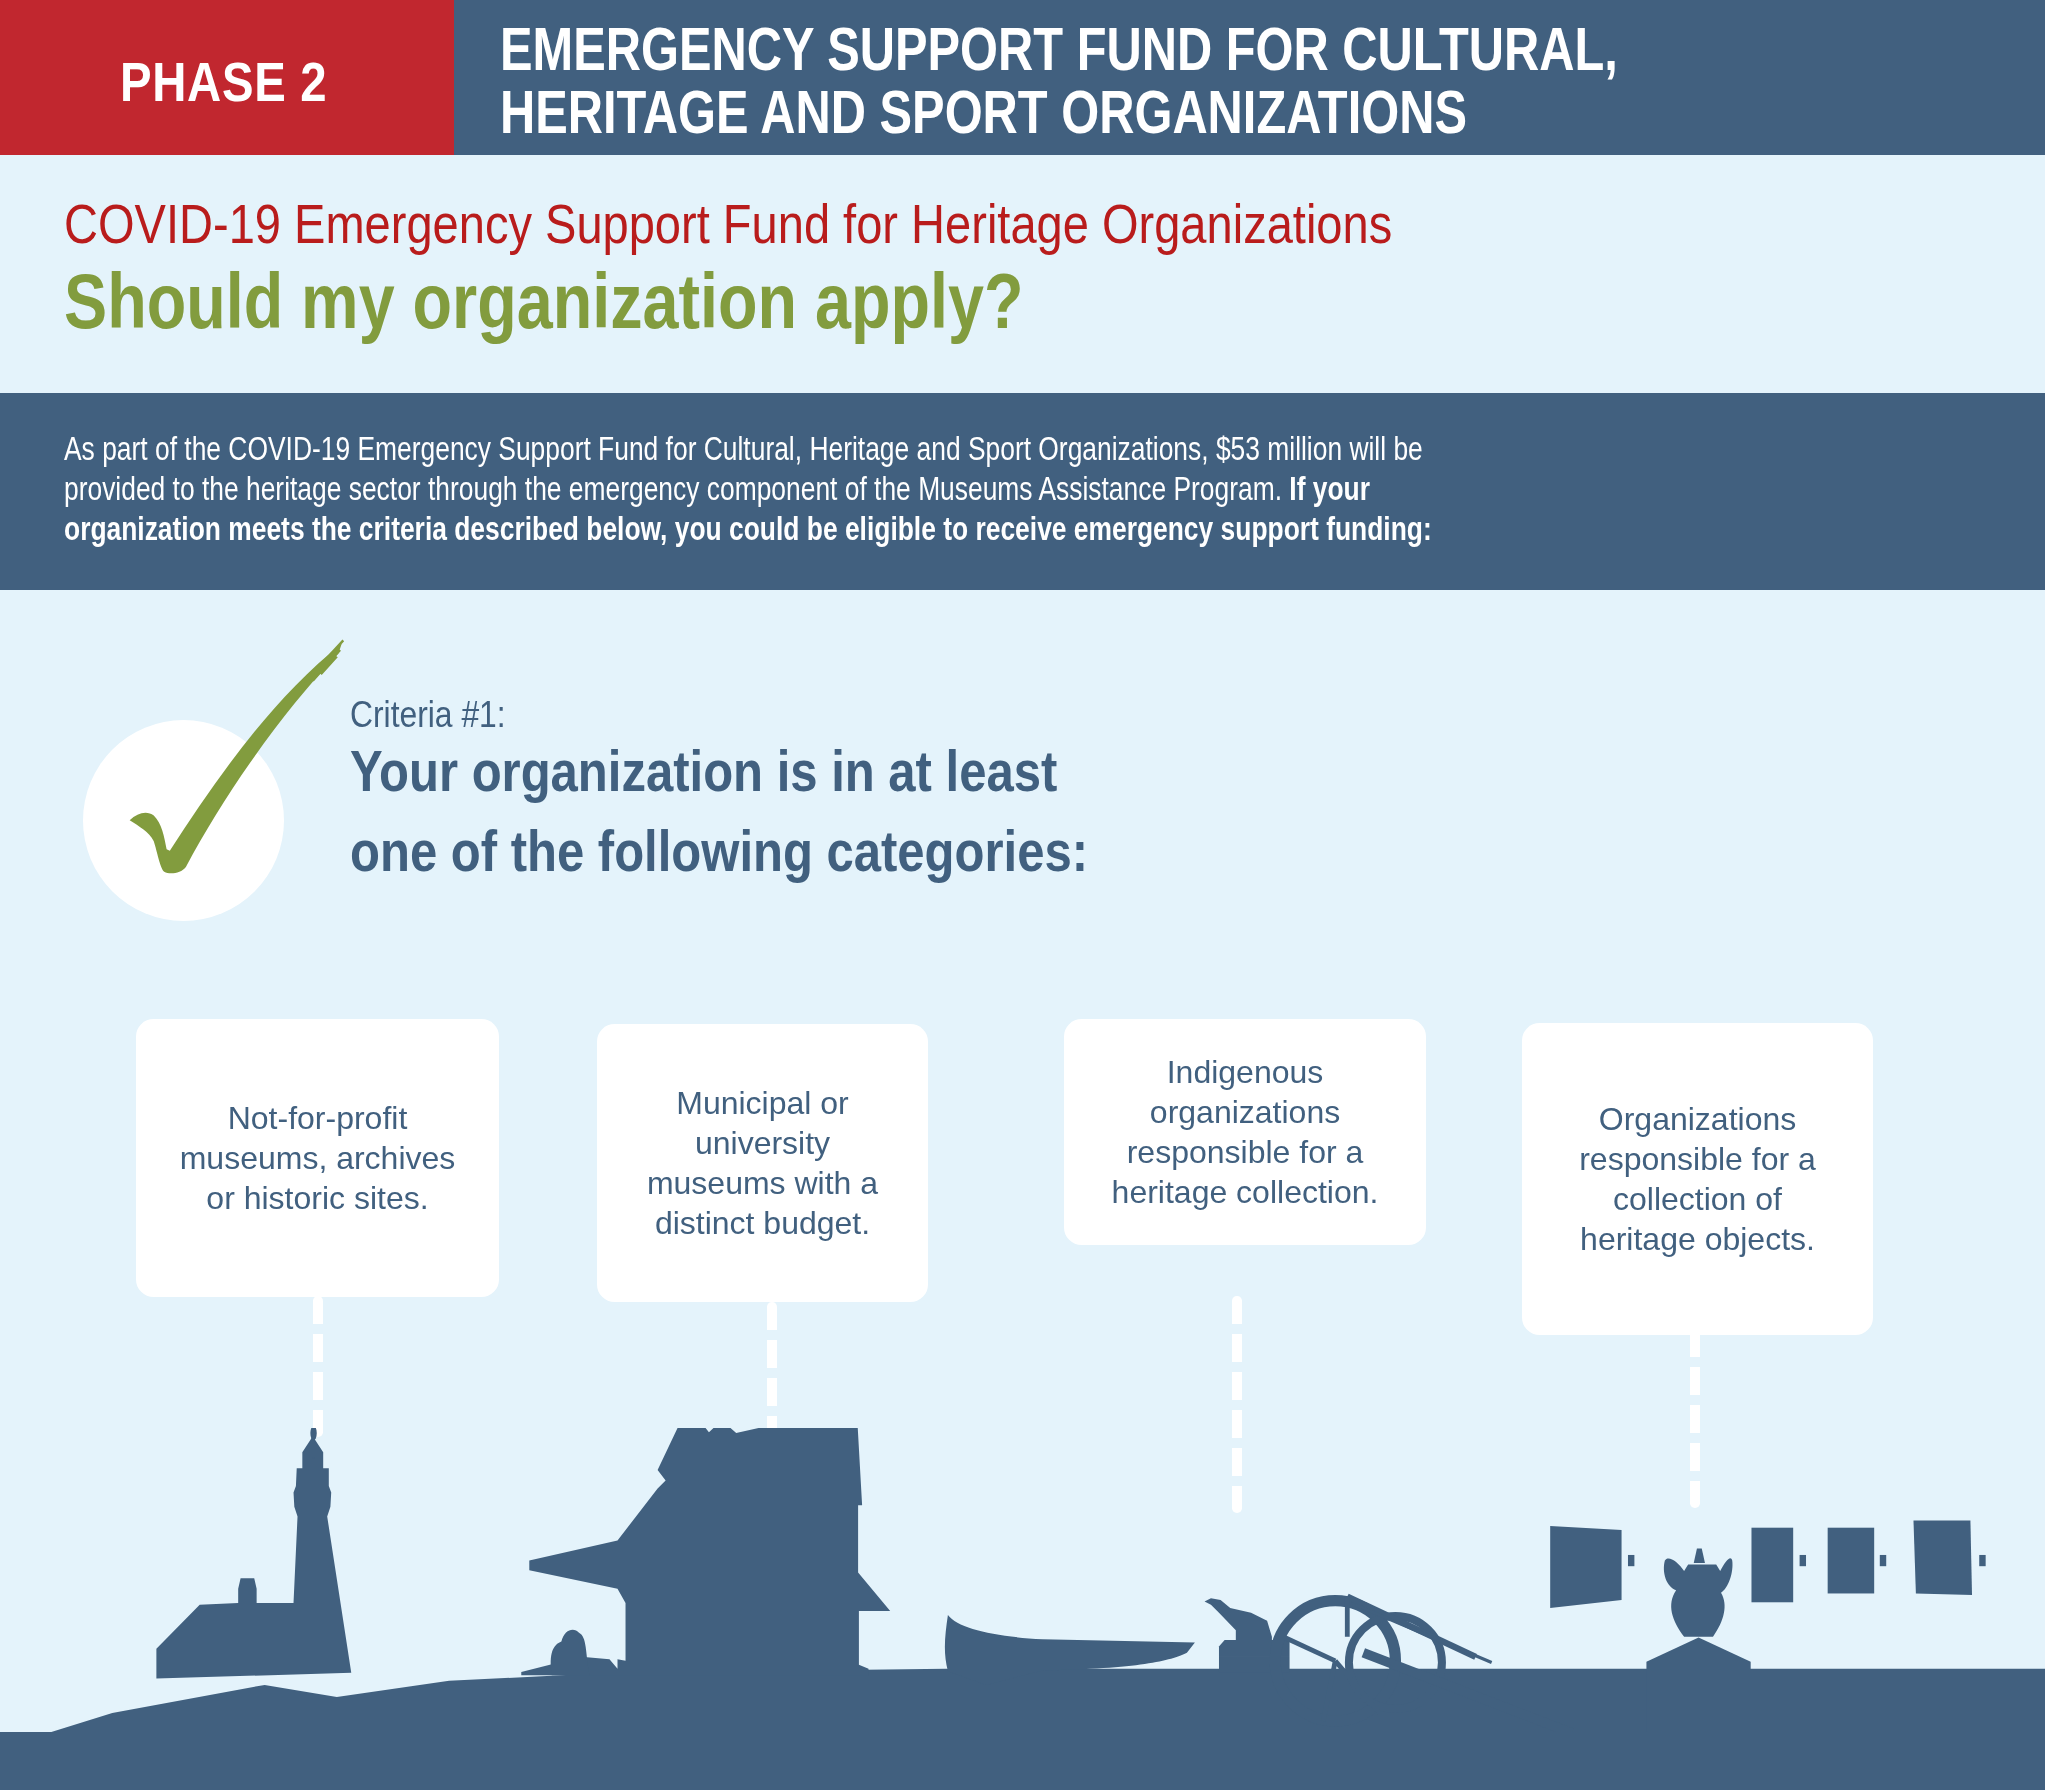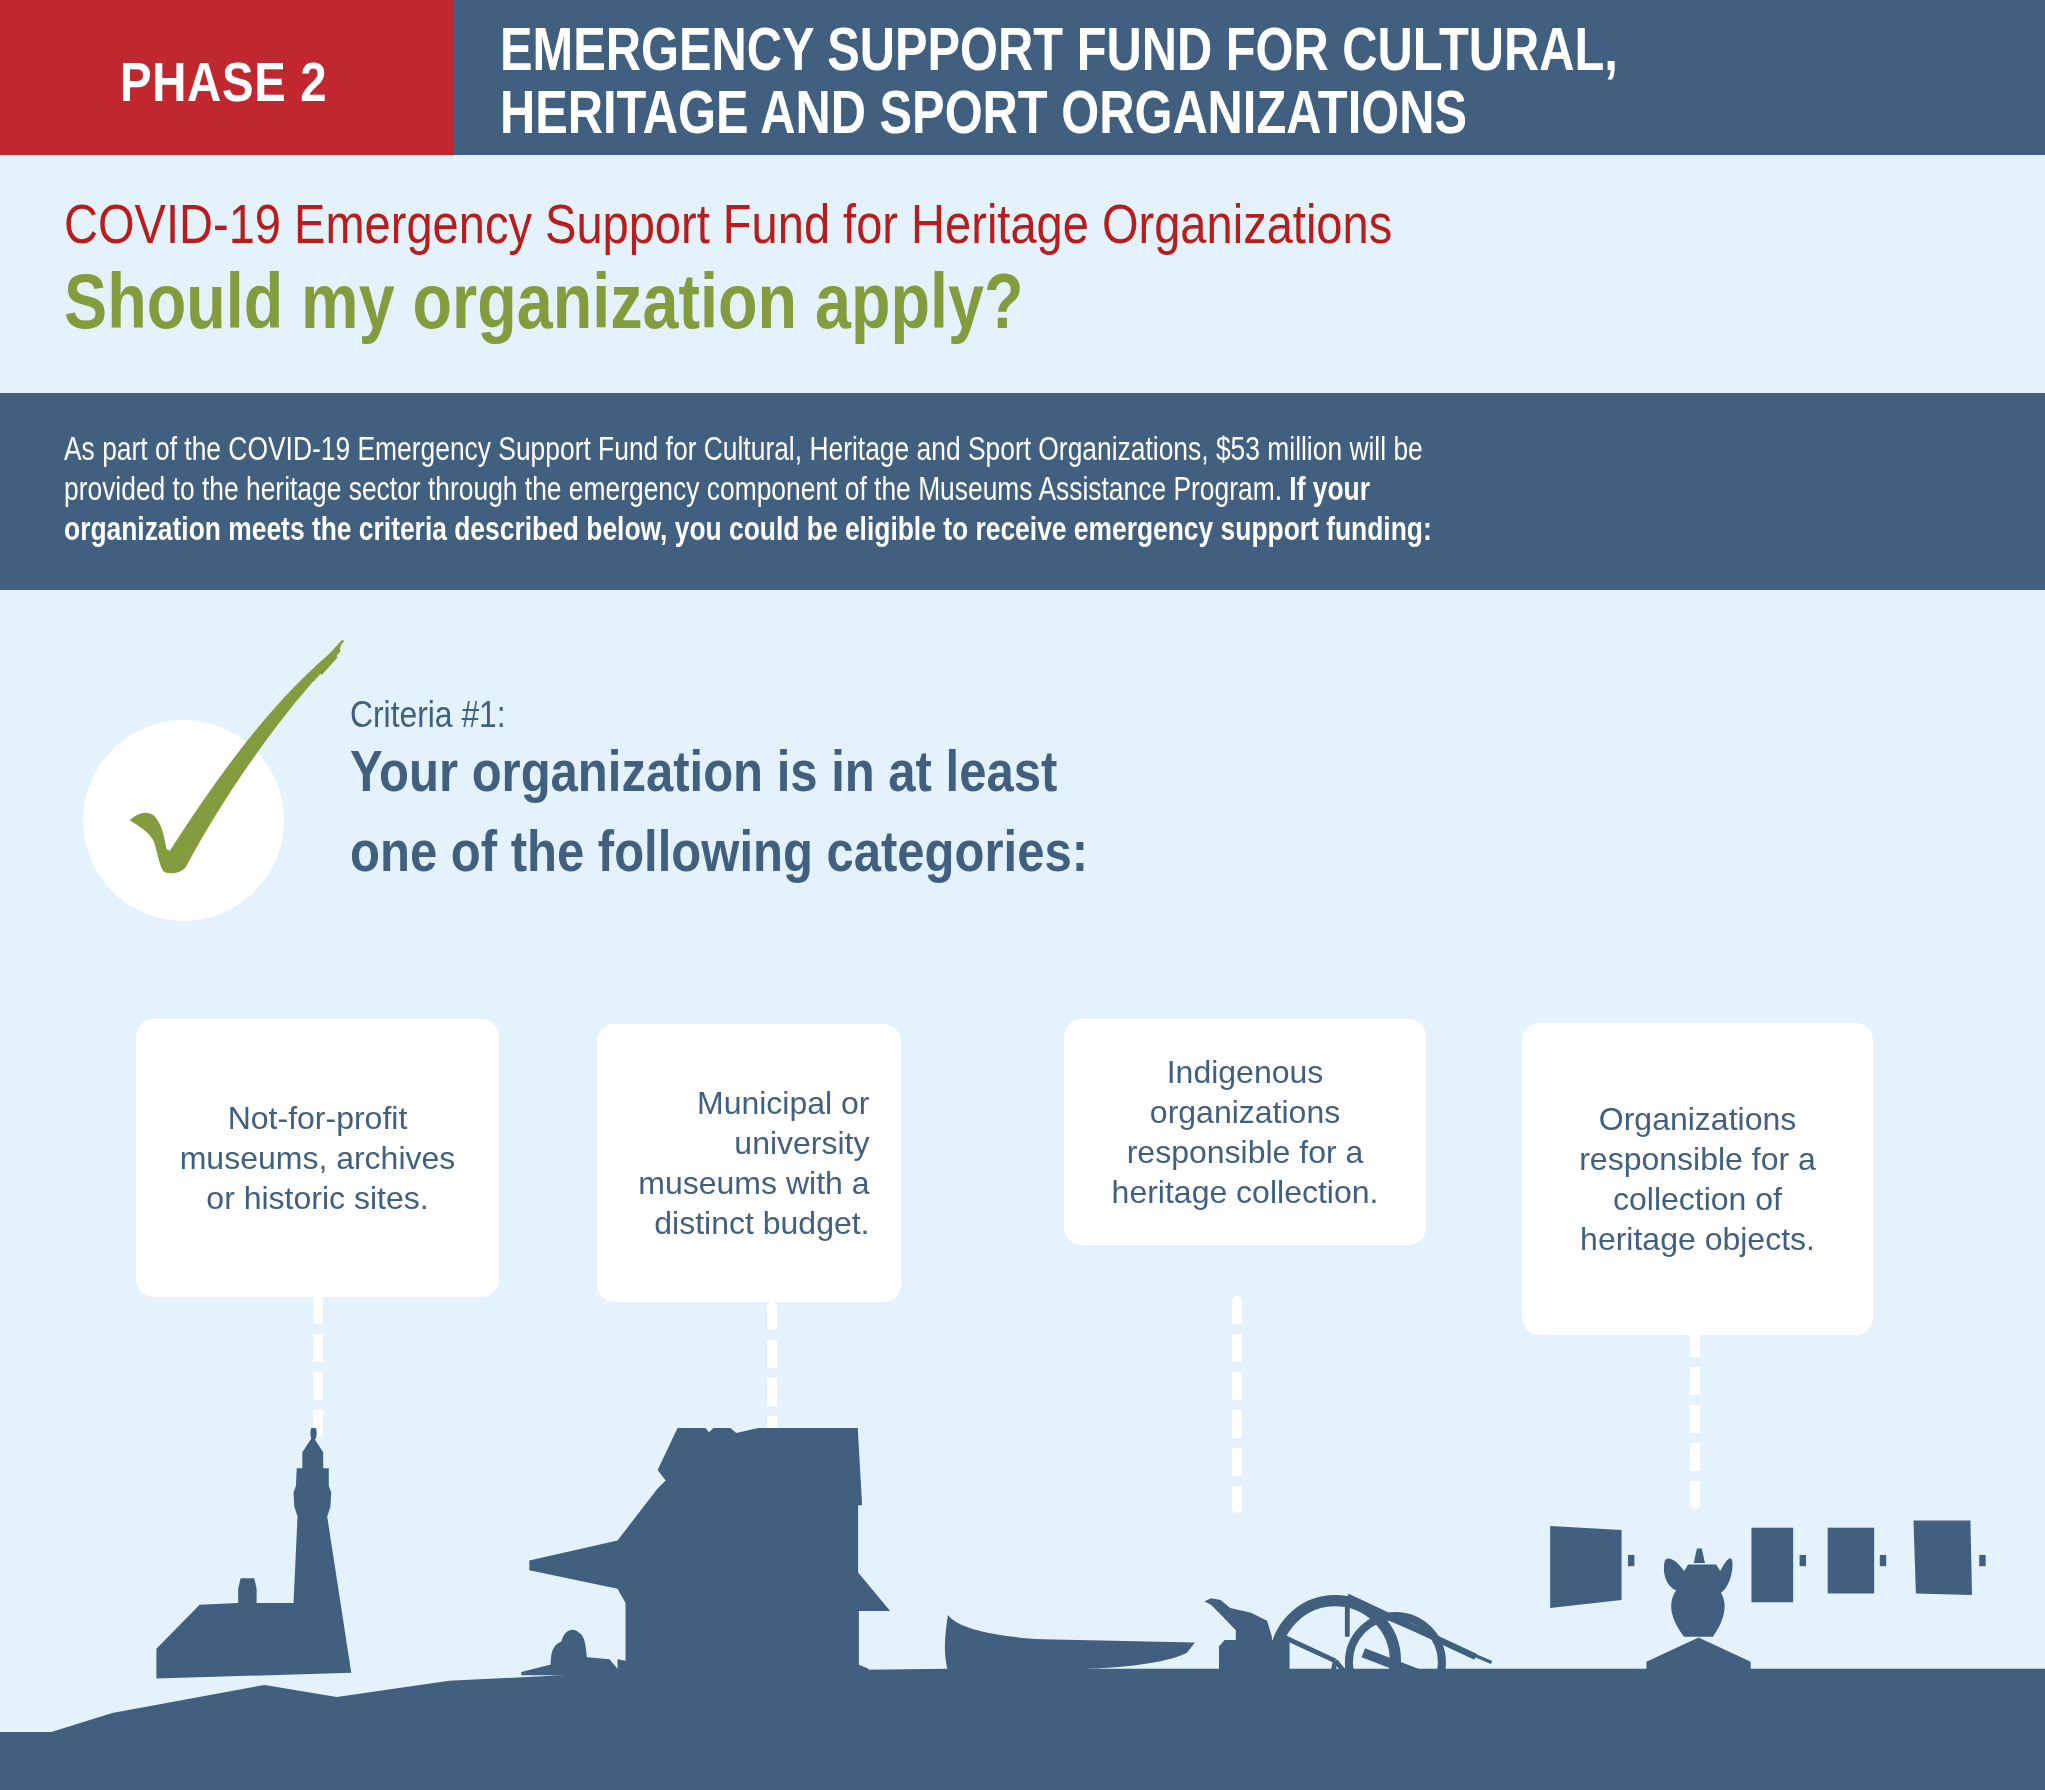"Municipal or university museums with" div.abs { text-align: right -> none; width: 304px -> 331px }
